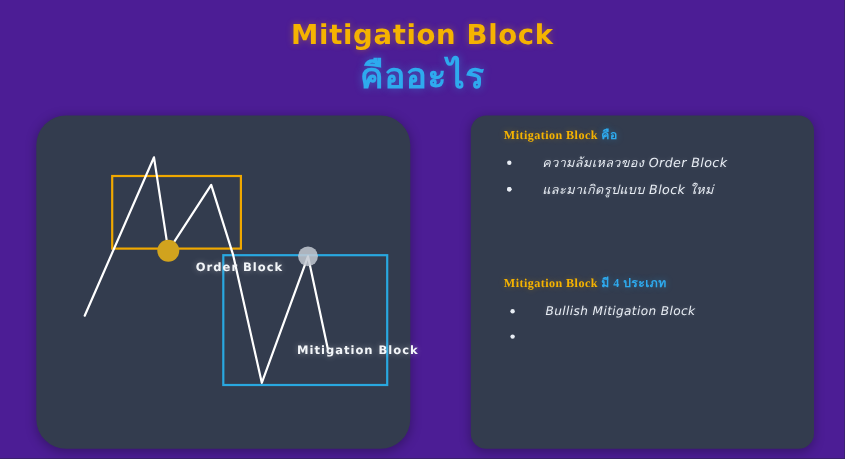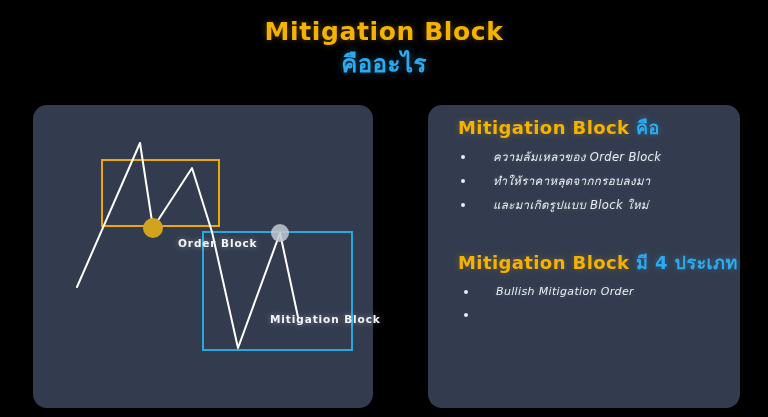"Mitigation Block" #page { background: #000000 -> #4c1d95 }
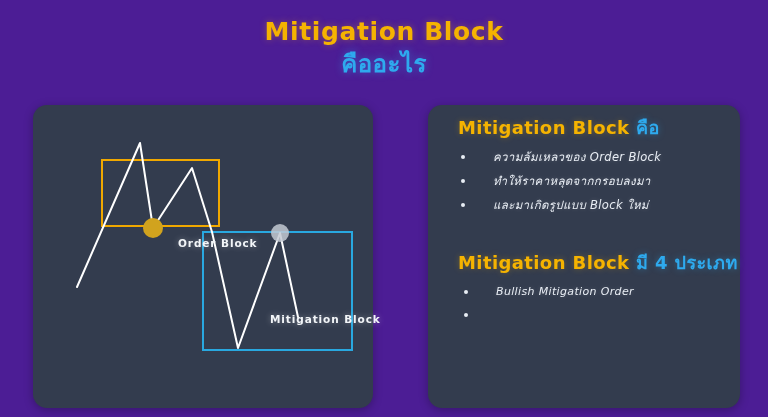"คืออะไร" .title-sub { font-size: 24px -> 32px }
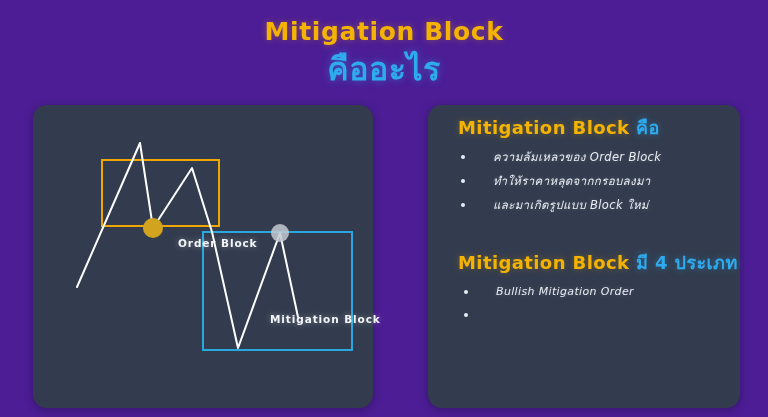"Mitigation Block คือ" .sec-heading { font-family: none -> Liberation Serif, serif; font-size: 18px -> 11px }
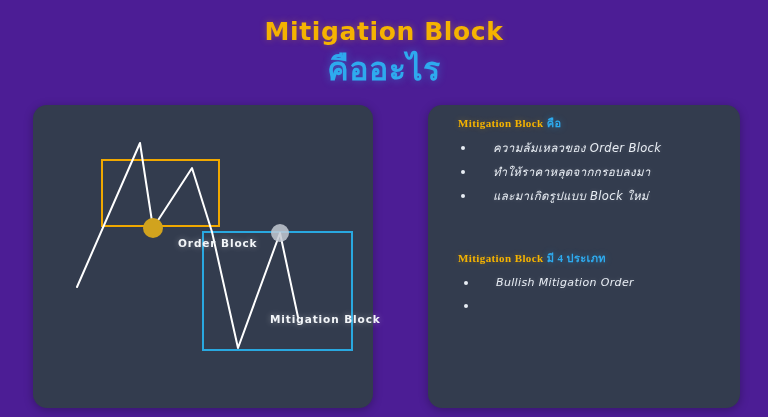"ทำให้ราคาหลุดจากกรอบลงมา" span { html: <span>ทำให้ราคาหลุดจากกรอบลงมา</span> -> none }
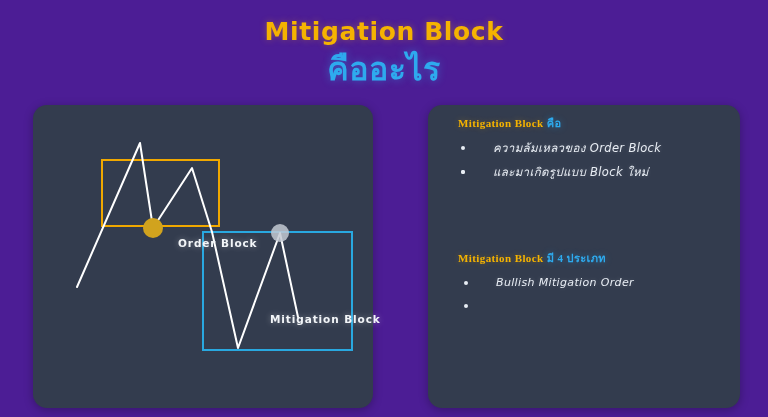"Order Block" #chart-card { border-radius: none -> 27px }
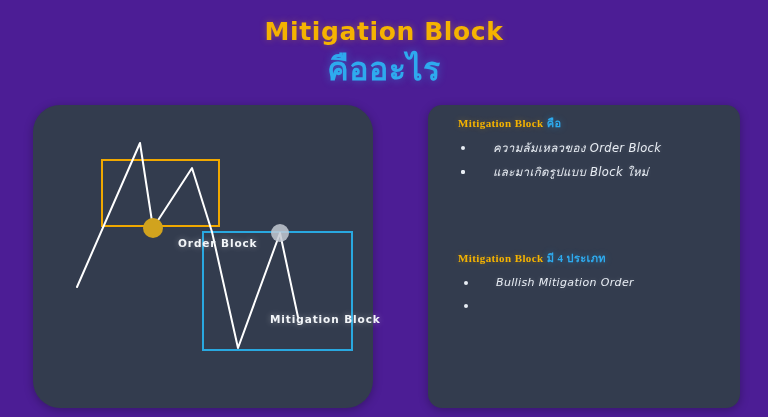"Bullish Mitigation Order" span { text: Order -> Block }
